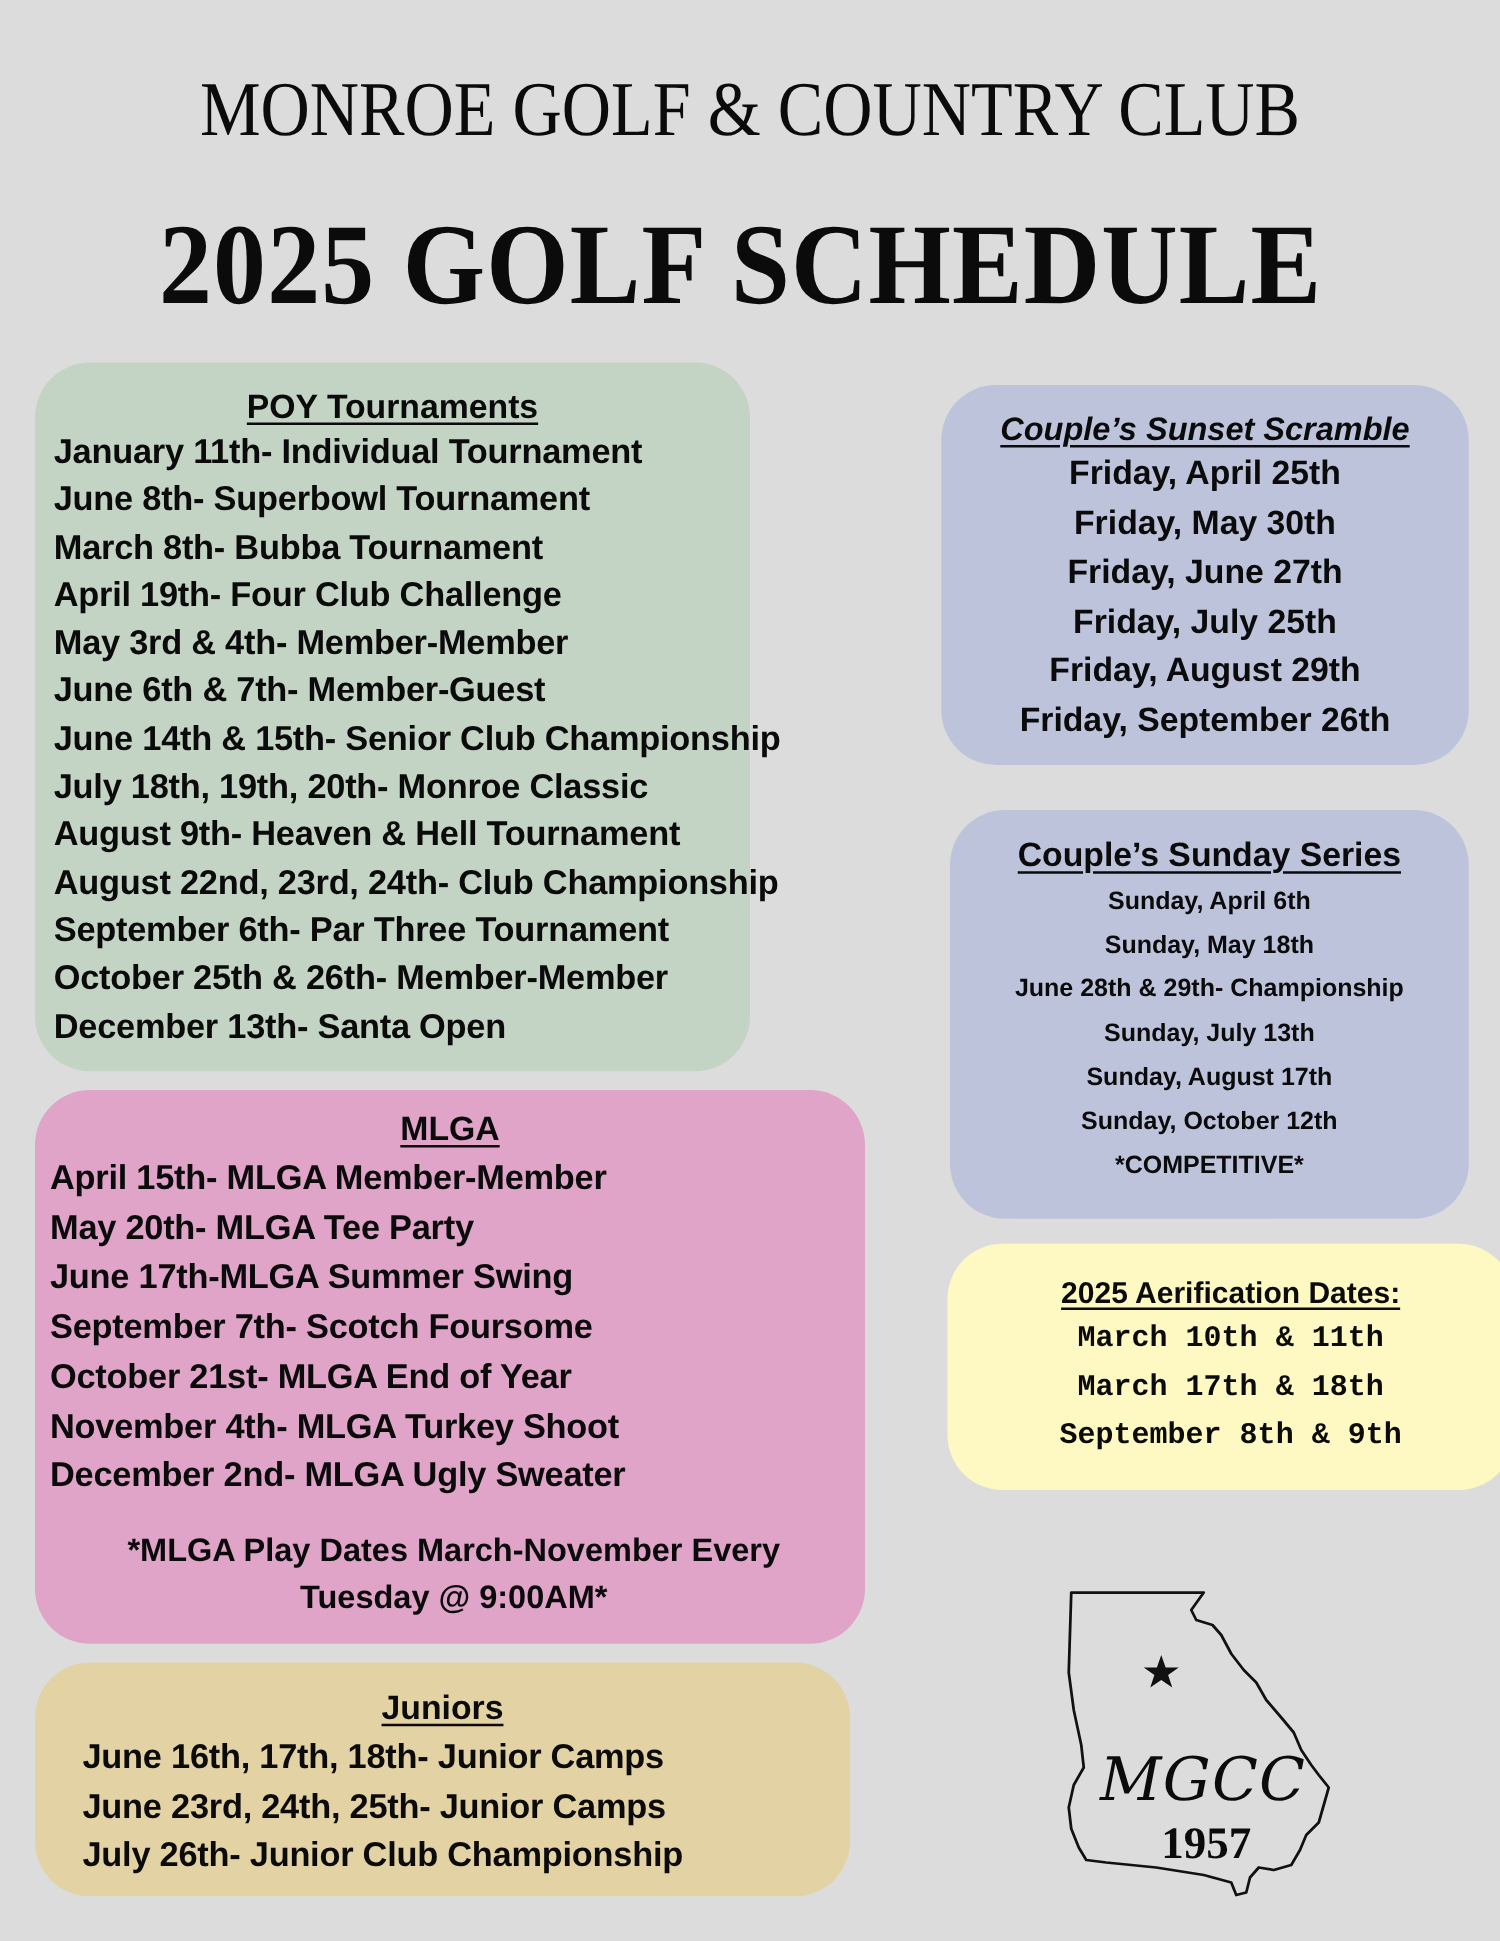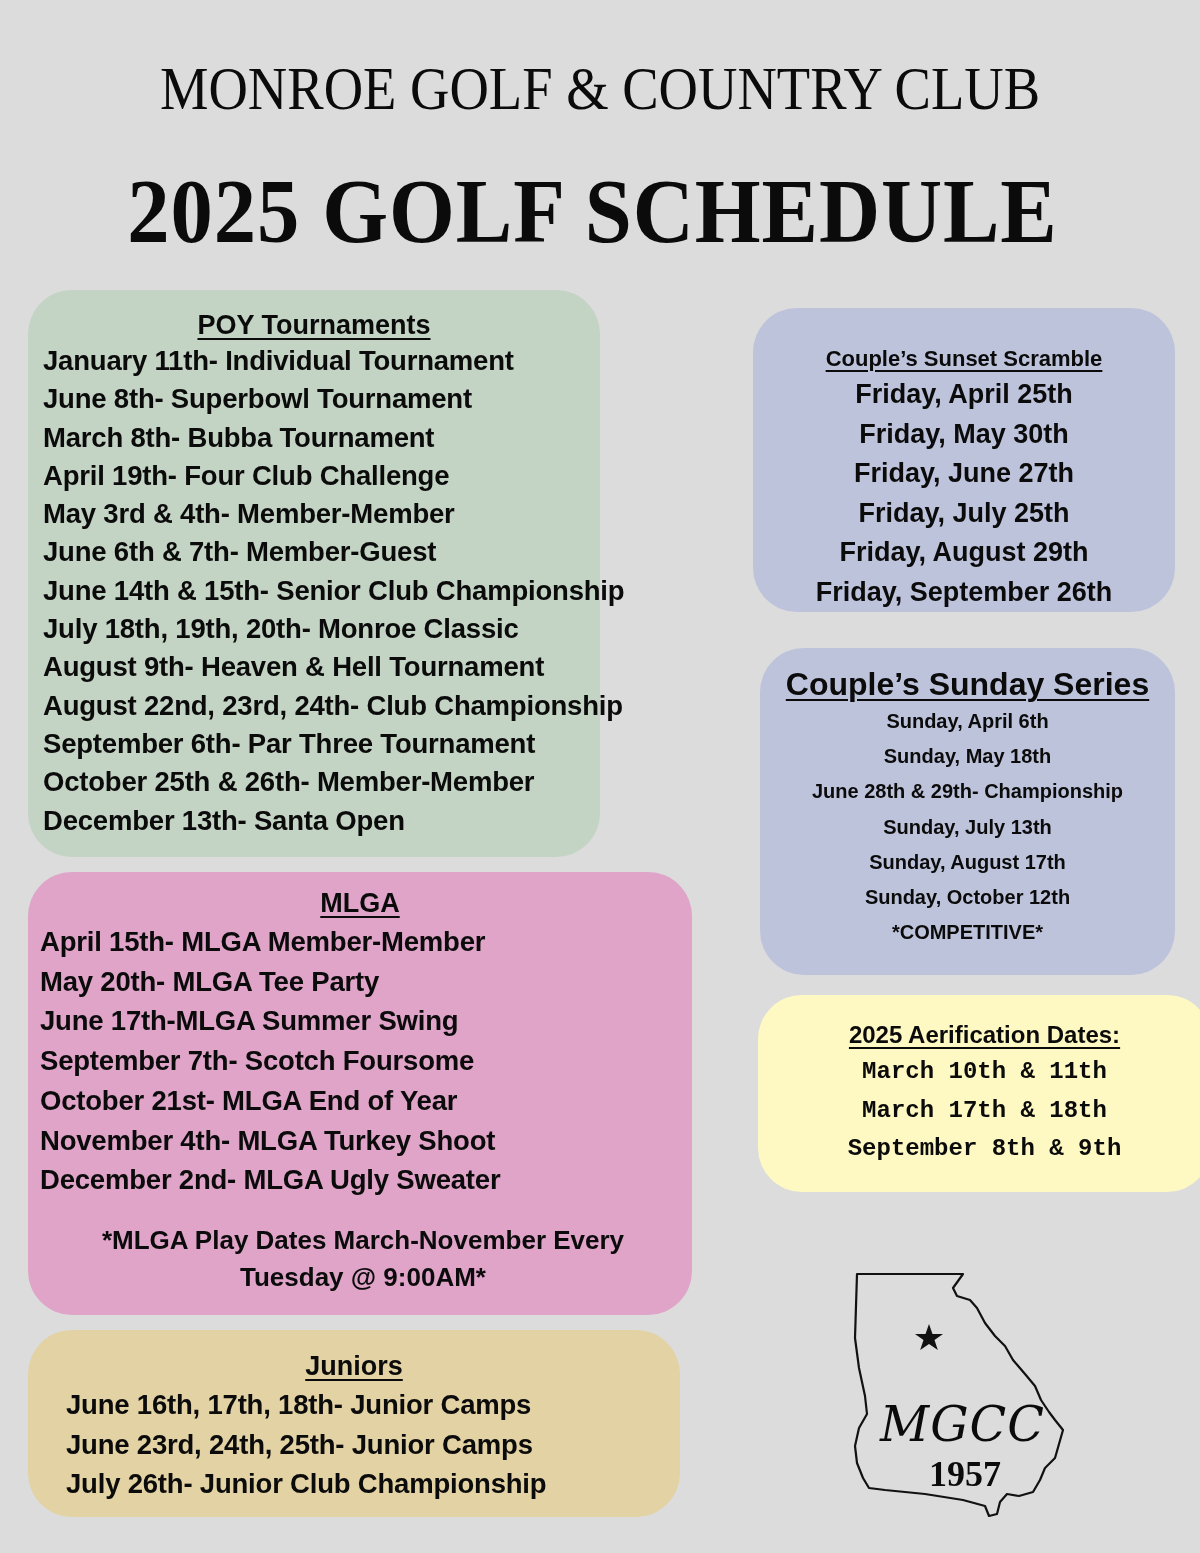"Couple’s Sunset Scramble" .sunset .card-title { font-size: 22px -> 26px; font-style: none -> italic; margin-top: 35px -> 19px }
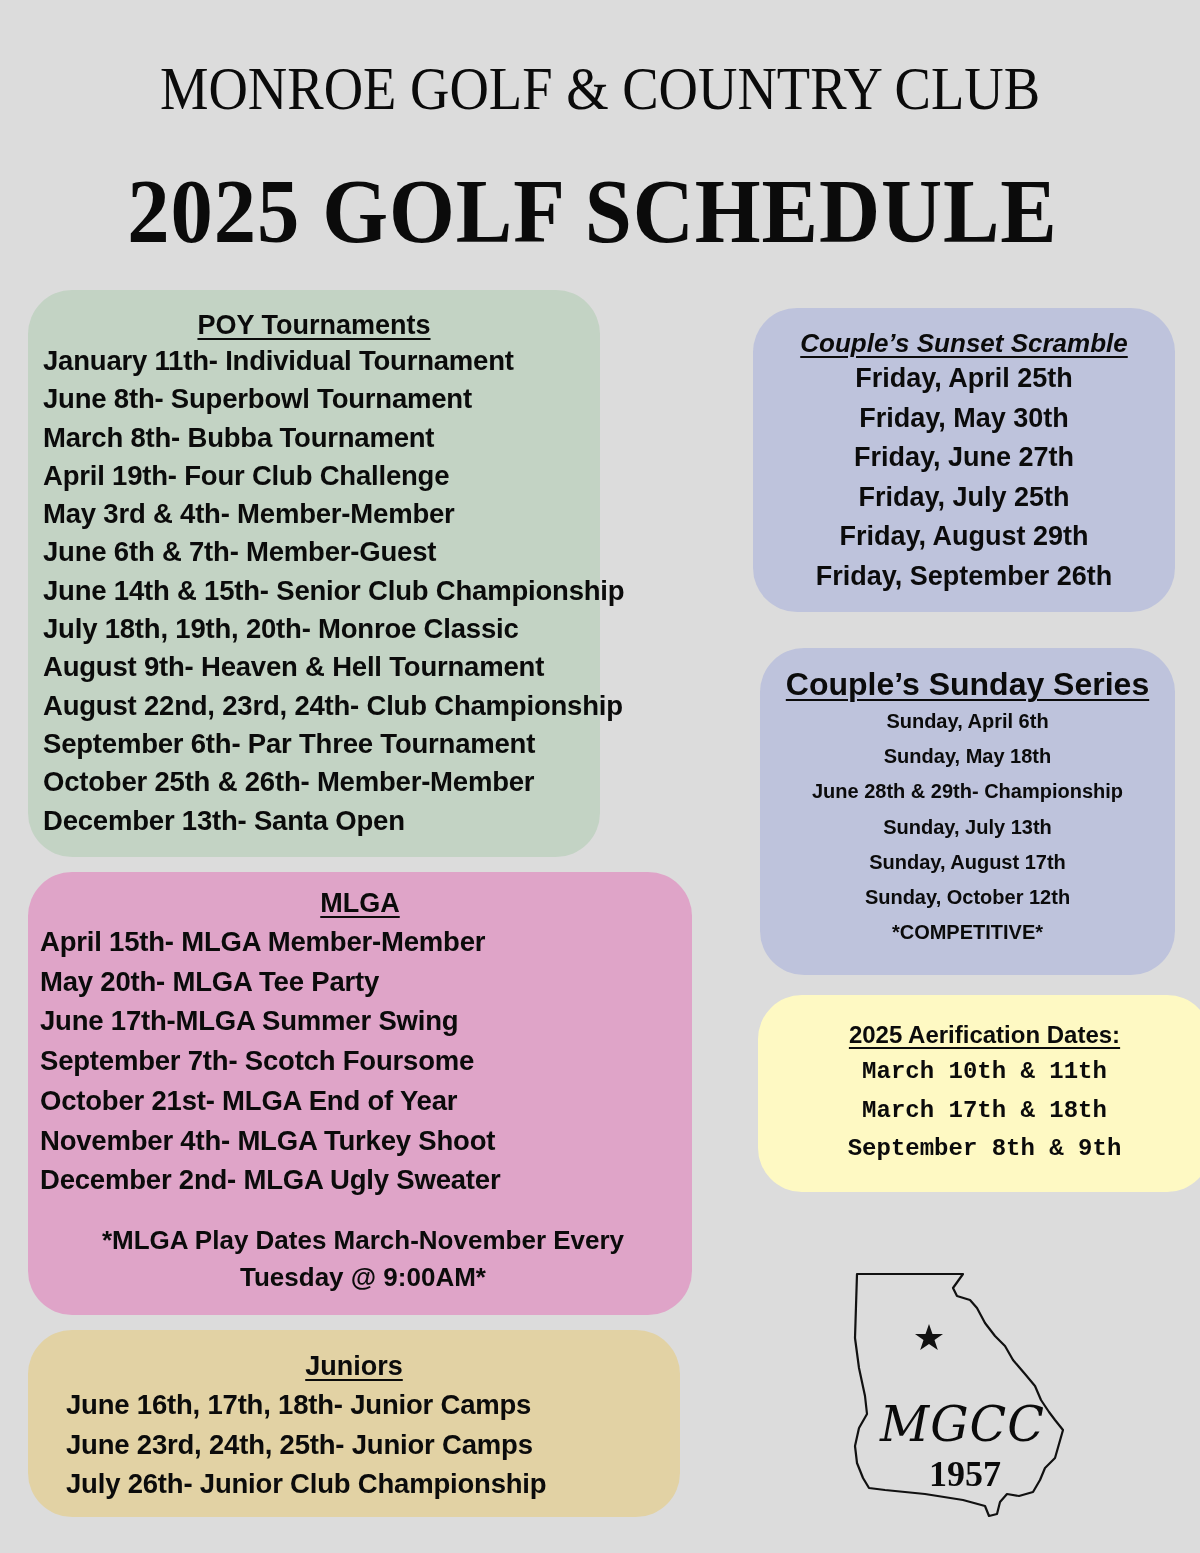"Couple’s Sunday Series" .sunday .card-title { font-size: 32px -> 27px }
